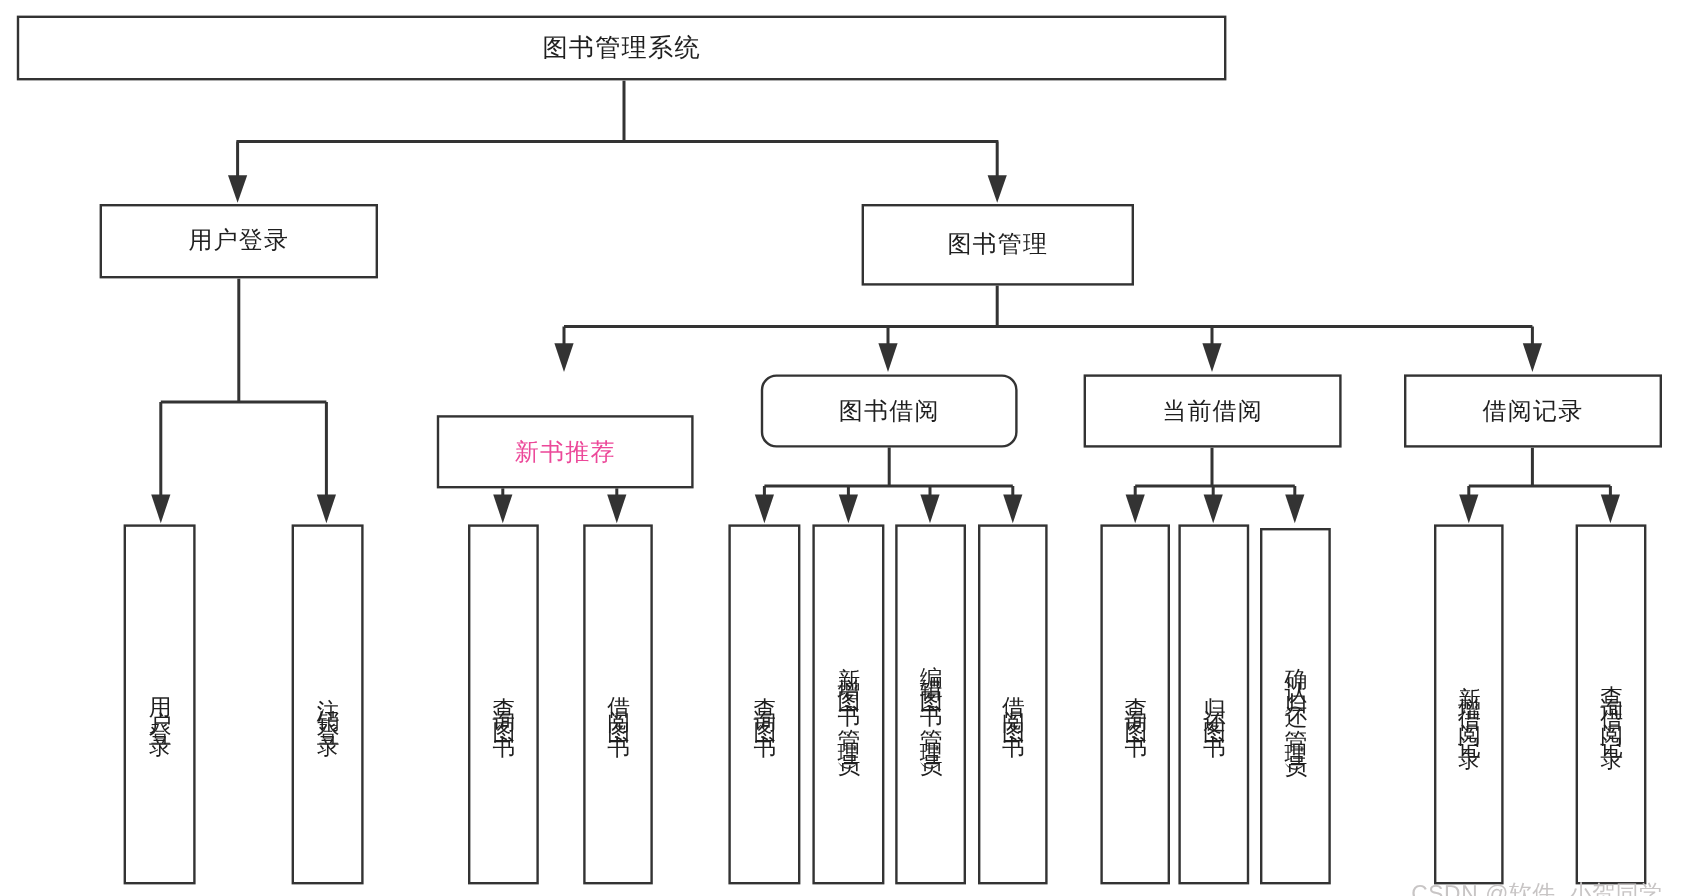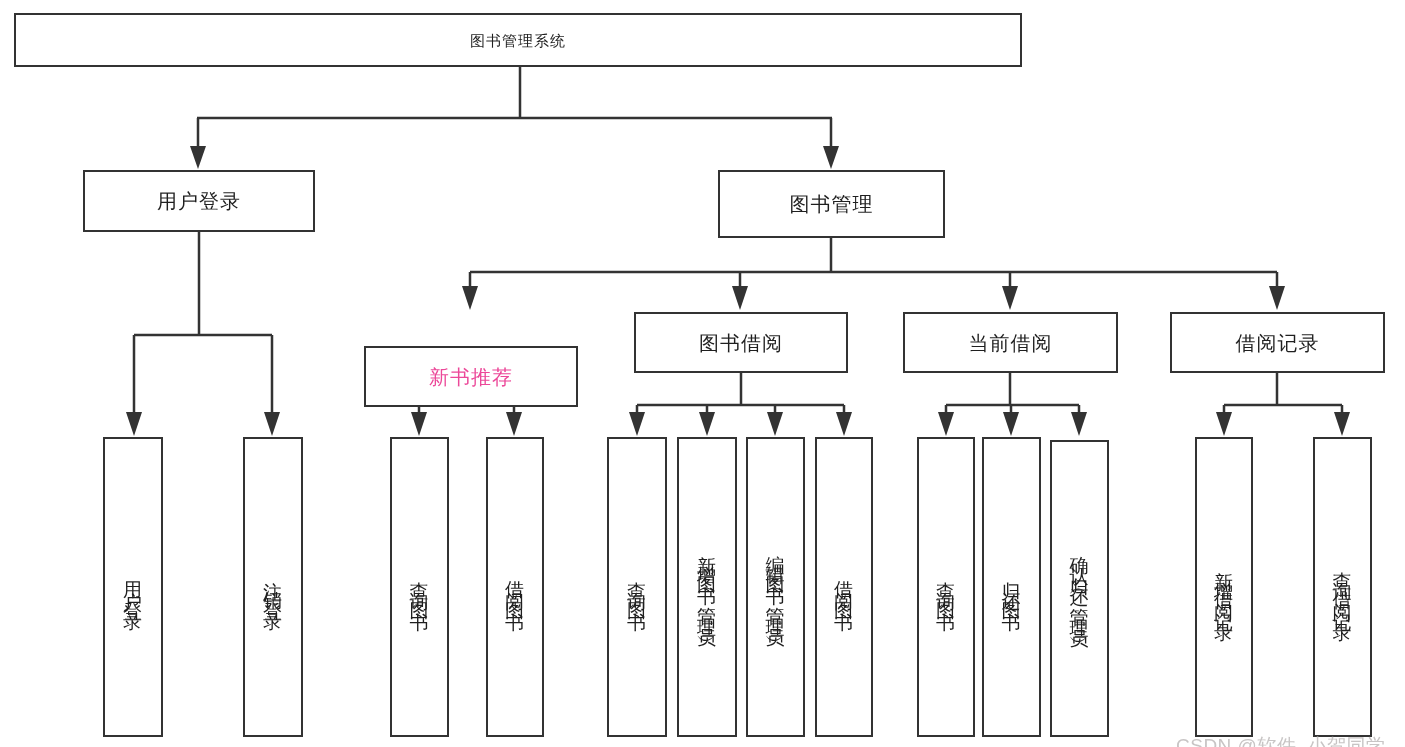"图书管理系统" .box-root span { font-size: 15px -> 21px }
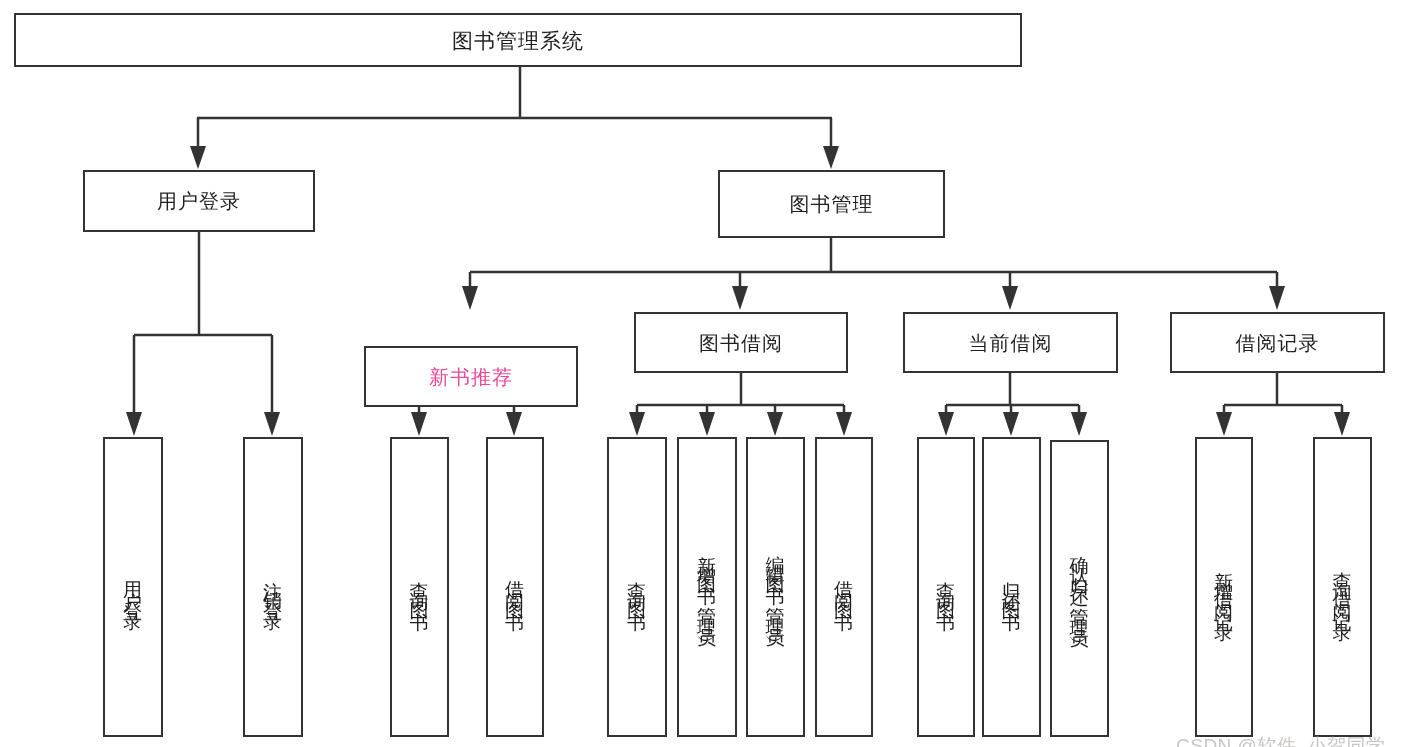"图书借阅" div.box { border-radius: none -> 13px }
